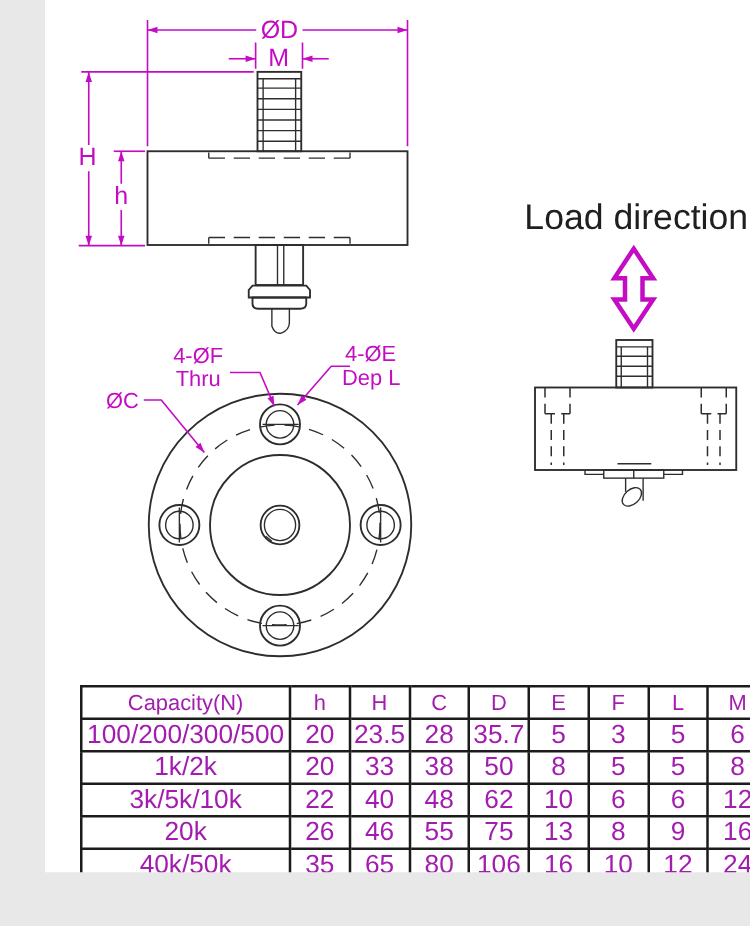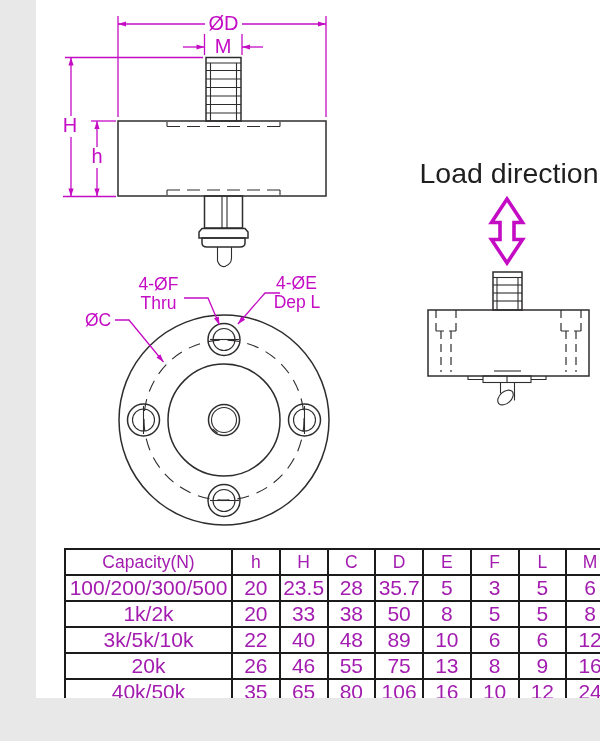"89" td { text: 89 -> 62 }
